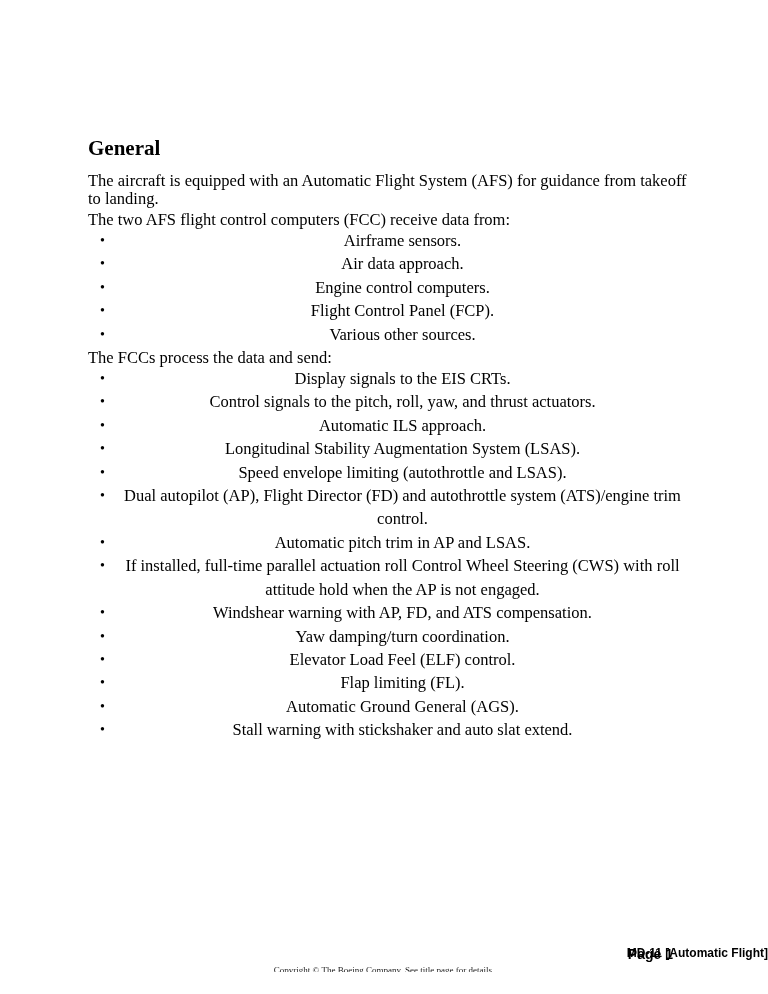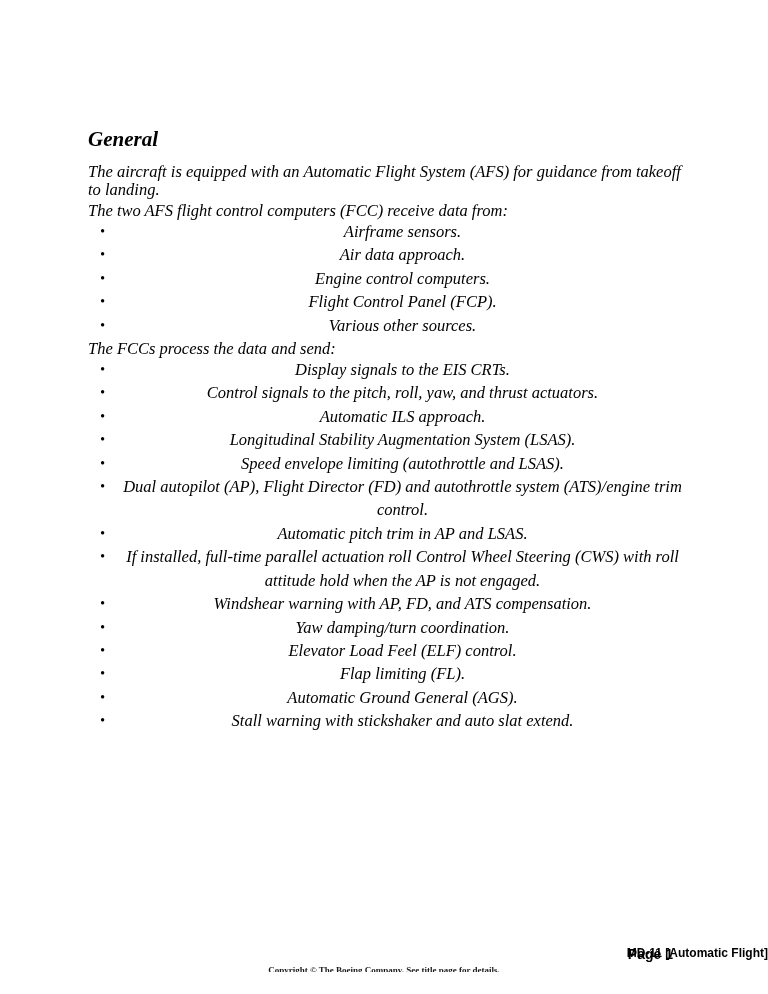"General" .content { font-style: italic -> none; top: 127px -> 136px }
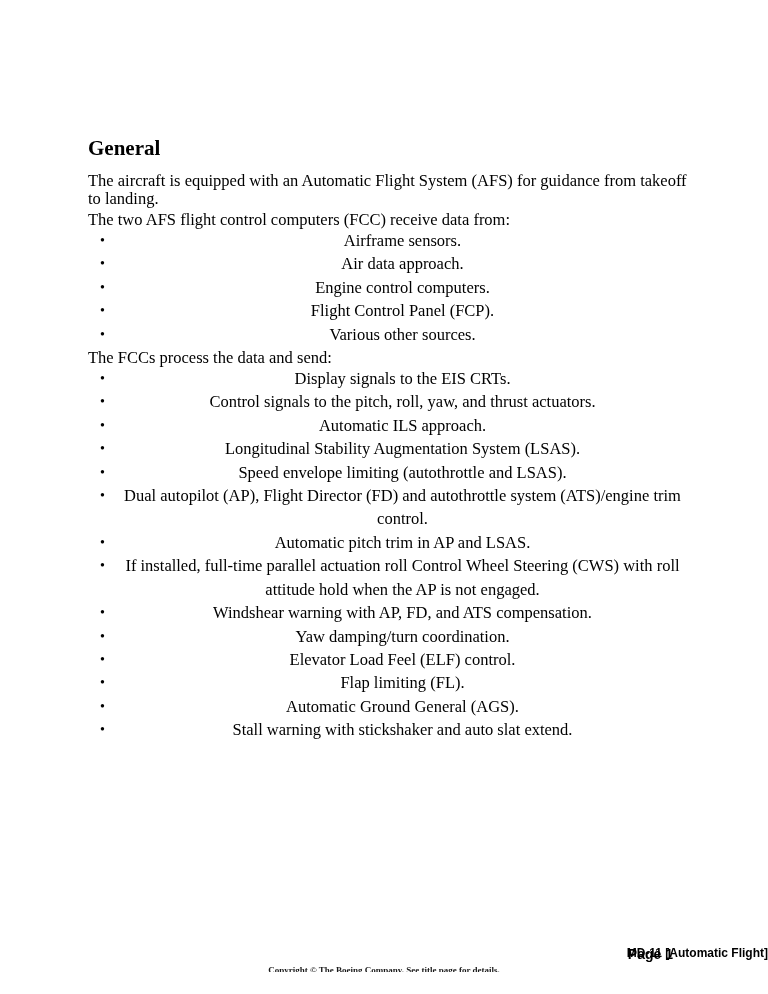"Copyright © The Boeing Company." .footer-copyright { font-weight: bold -> none }
